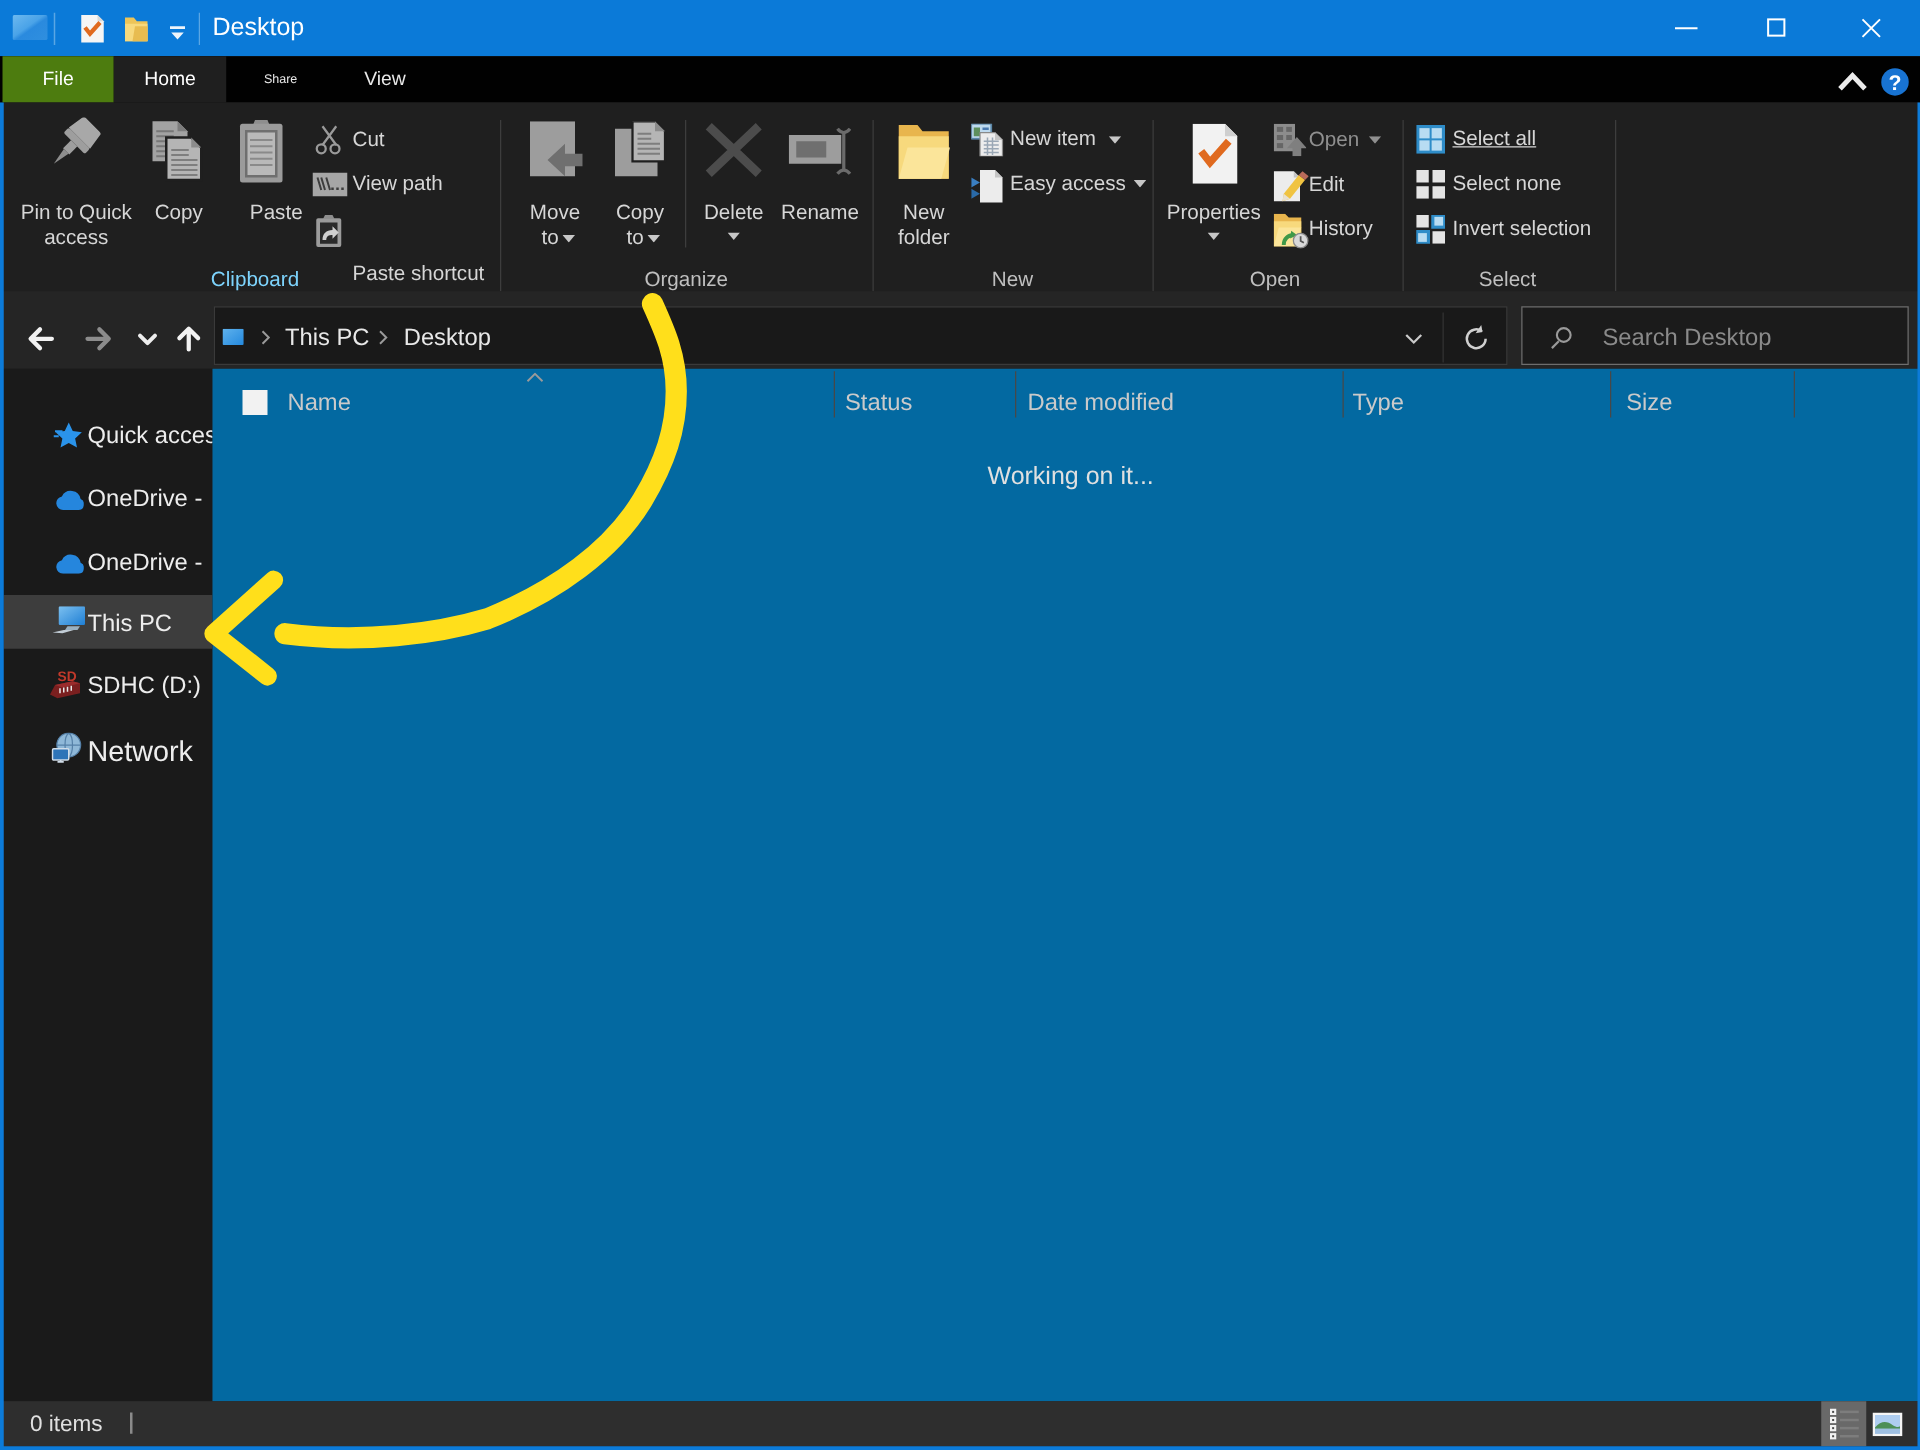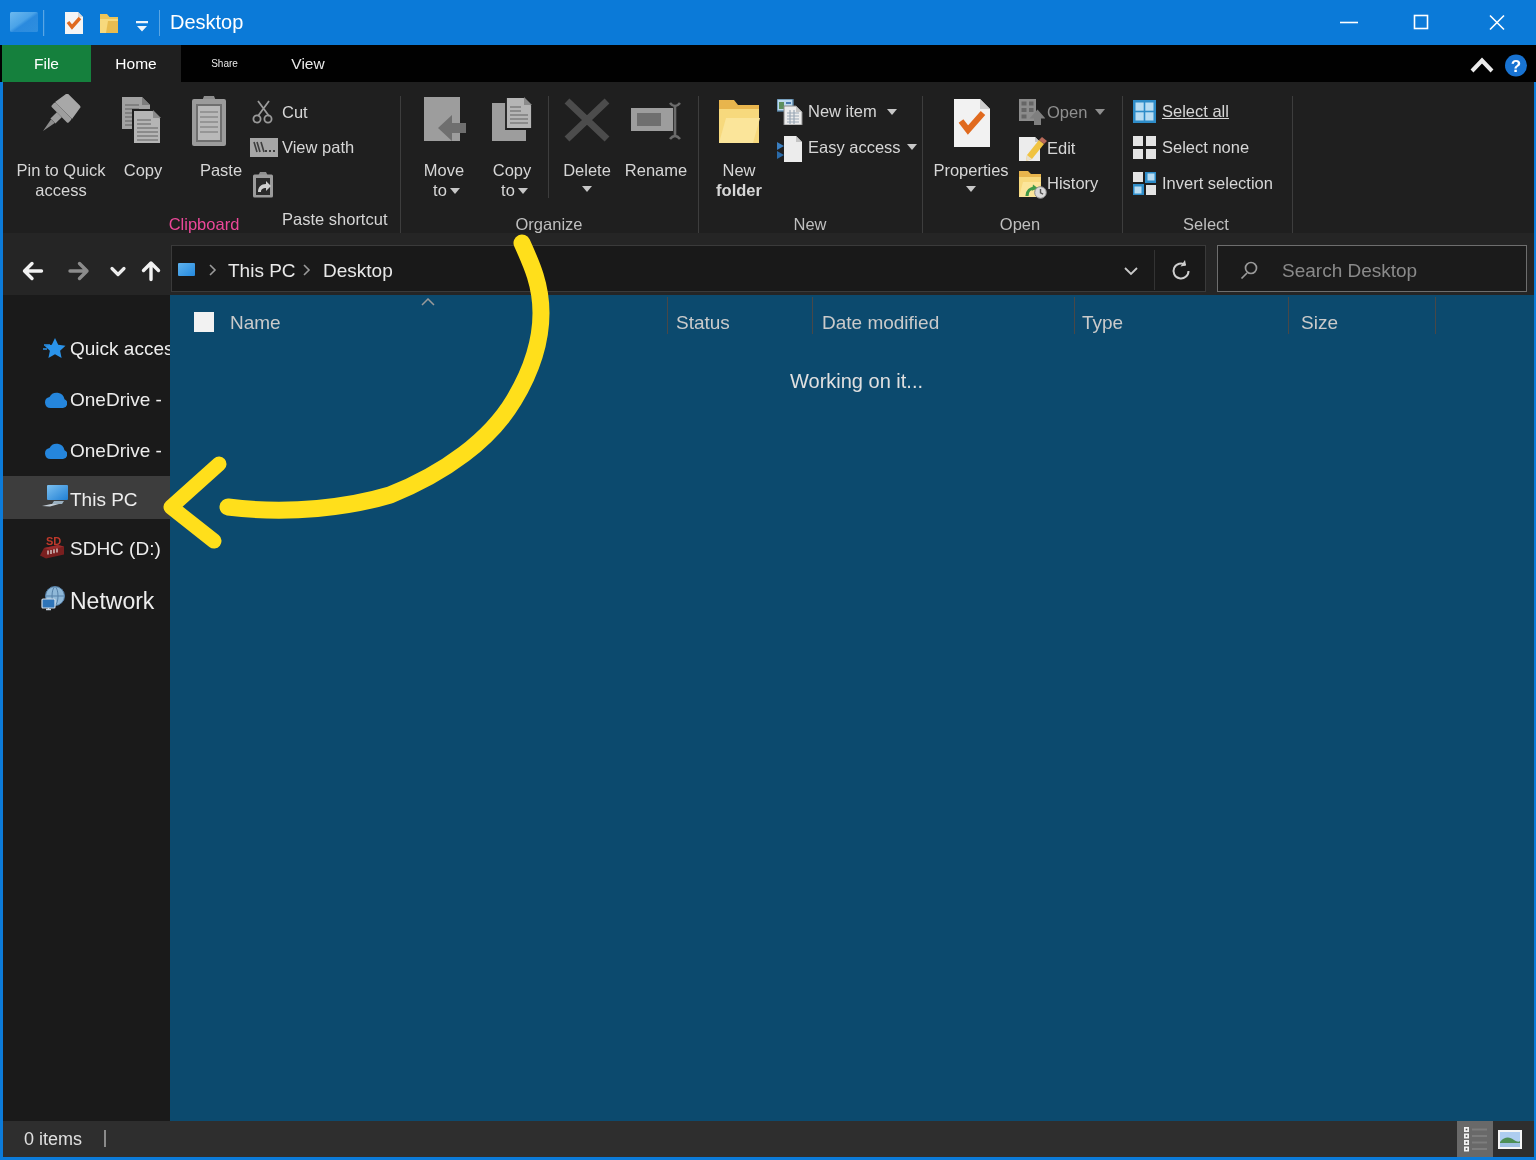"File" div.abs { background: #15803d -> #4d7c0f }
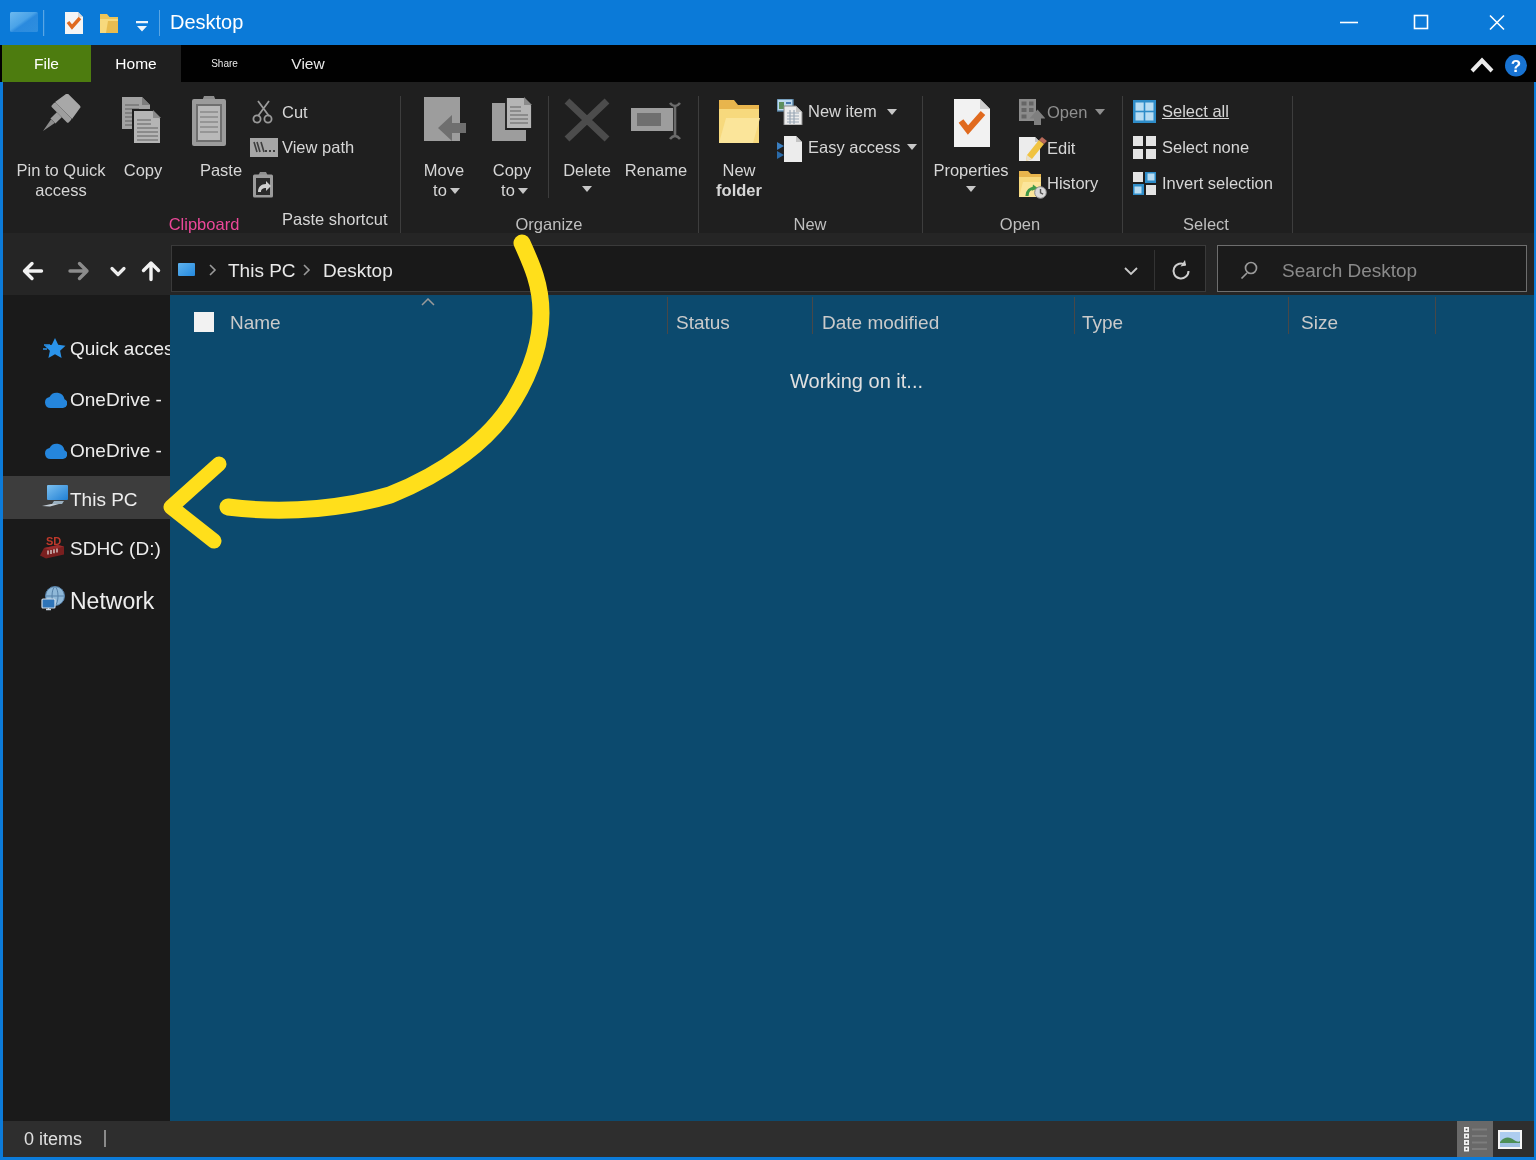"folder" div.lbl { font-weight: bold -> none }
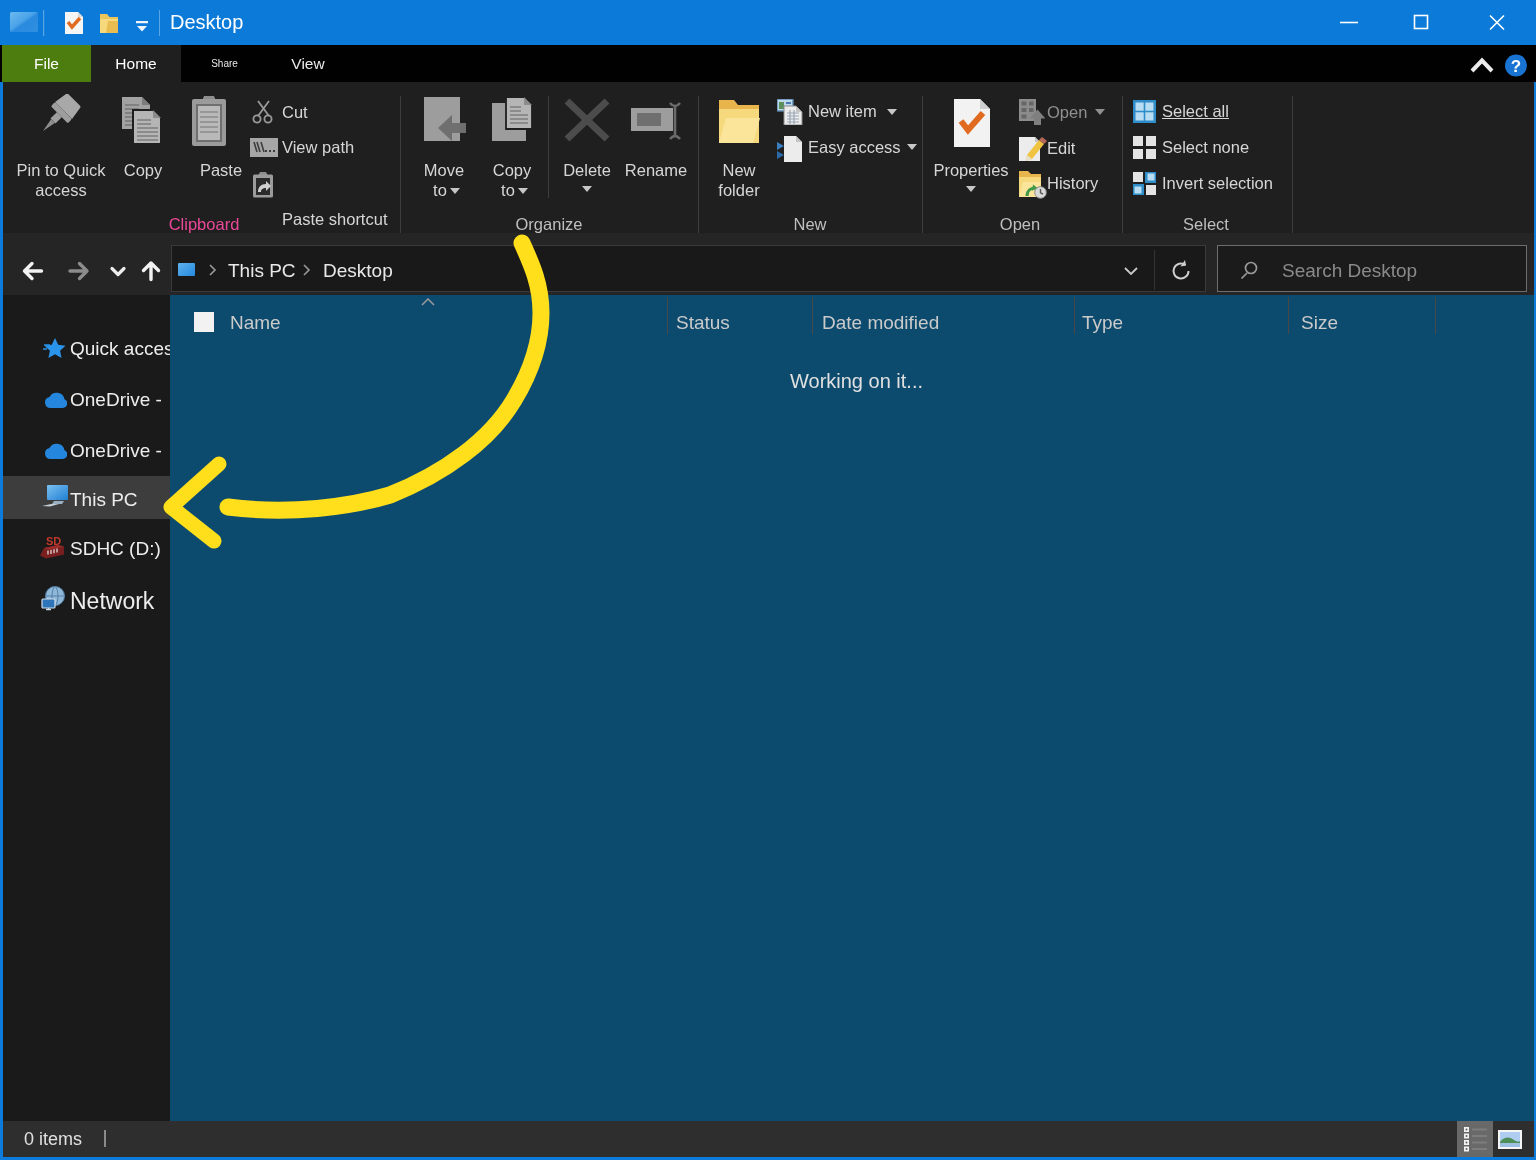"Clipboard" div.lbl { color: #ec4899 -> #7dd3fc }
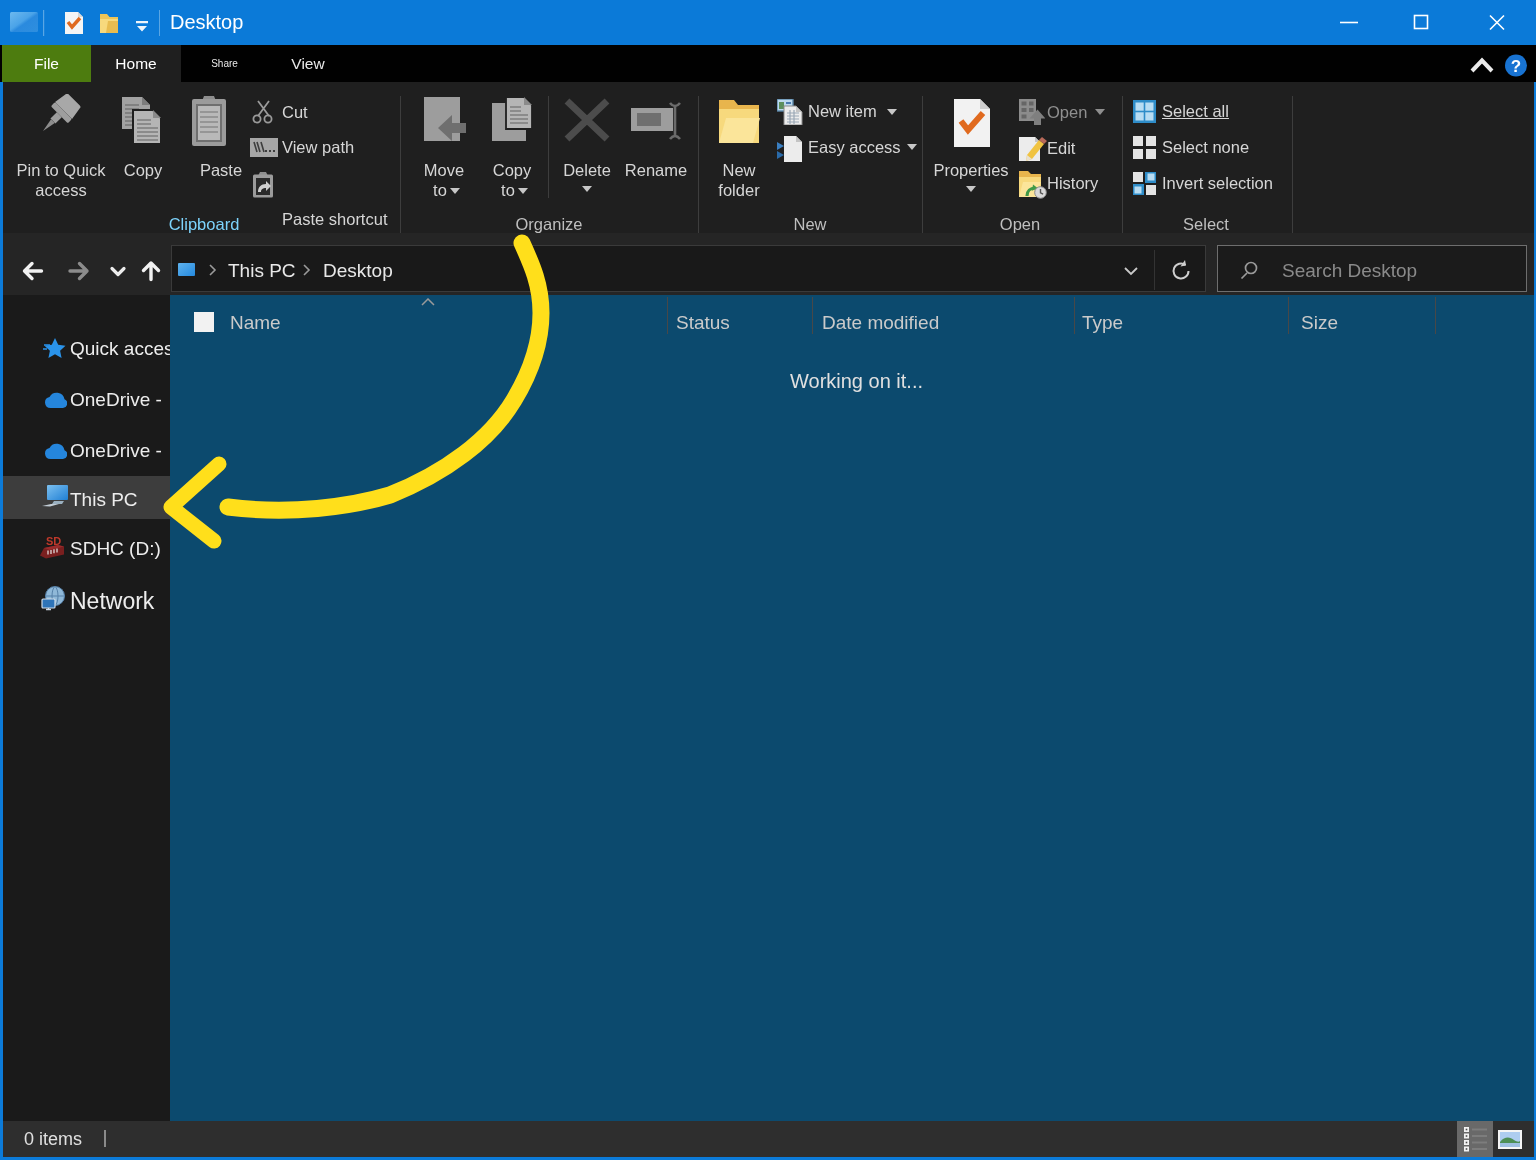"Name" div.abs { background: #0c4a6e -> #0369a1 }
